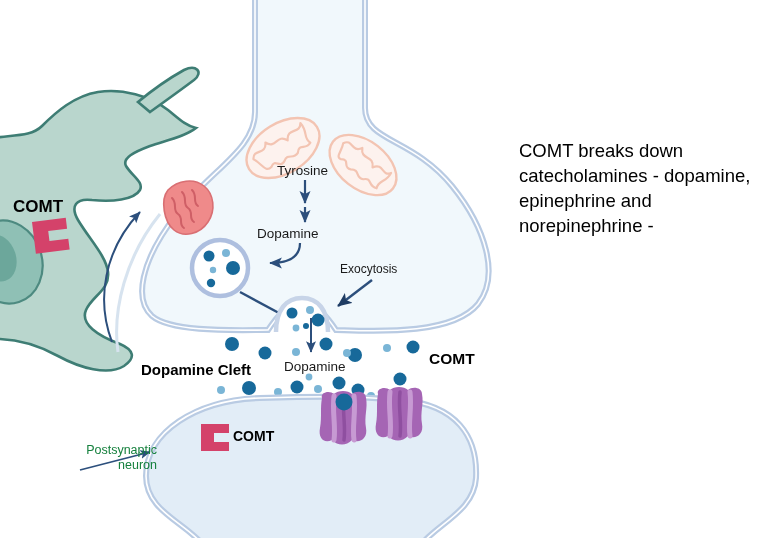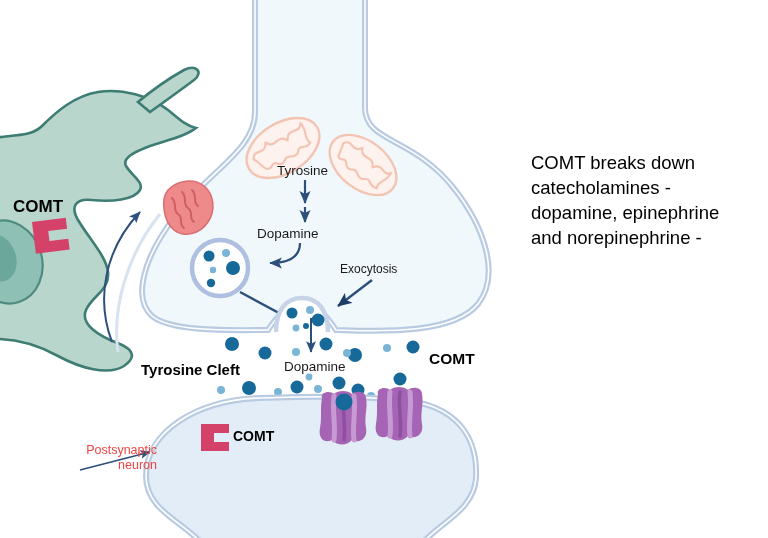"COMT breaks down catecholamines -" .txt-panel p { margin: 12px -> 0 }
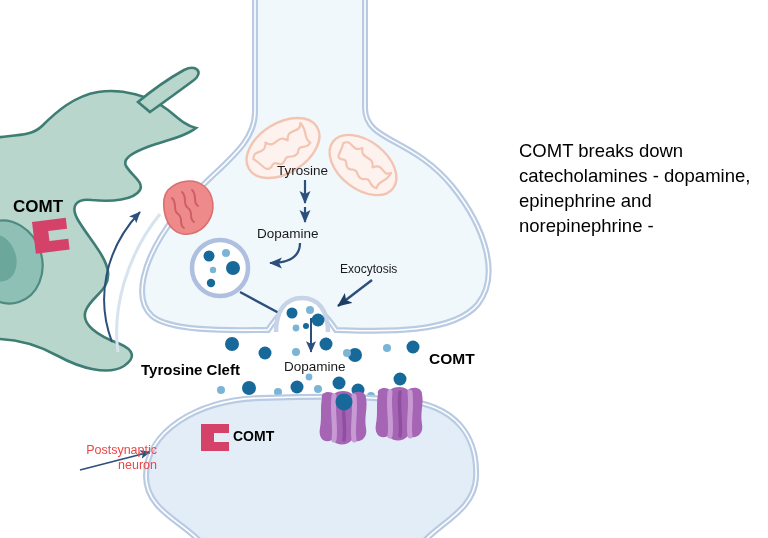"Tyrosine Cleft" div.lbl { text: Tyrosine -> Dopamine }
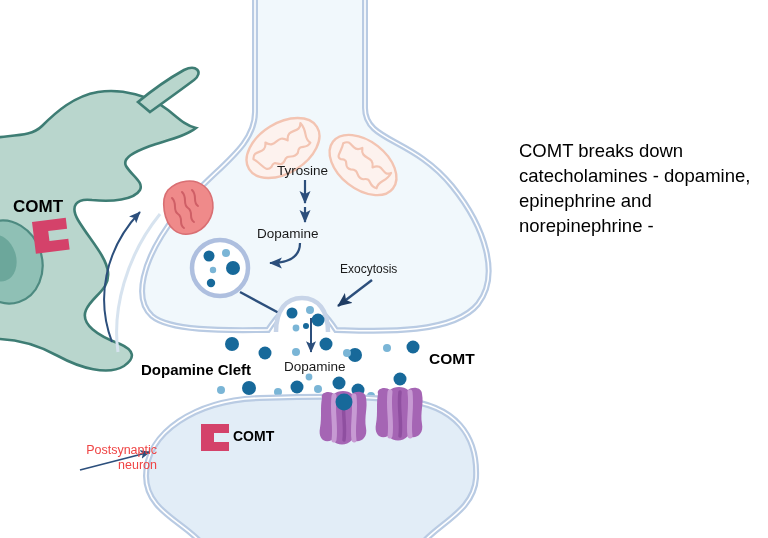"Postsynaptic neuron" .lbl-post-neuron { color: #ef4444 -> #15803d }
